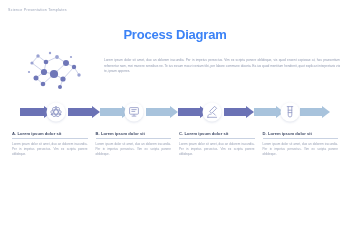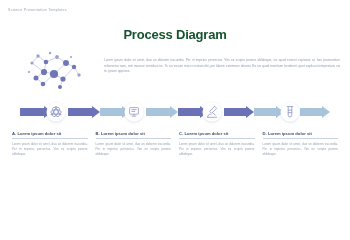"Process Diagram" .title { color: #14532d -> #3b82f6 }
